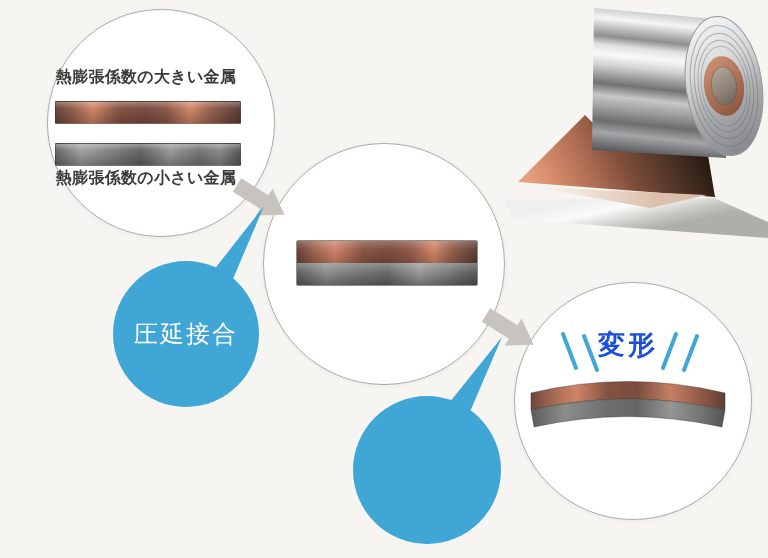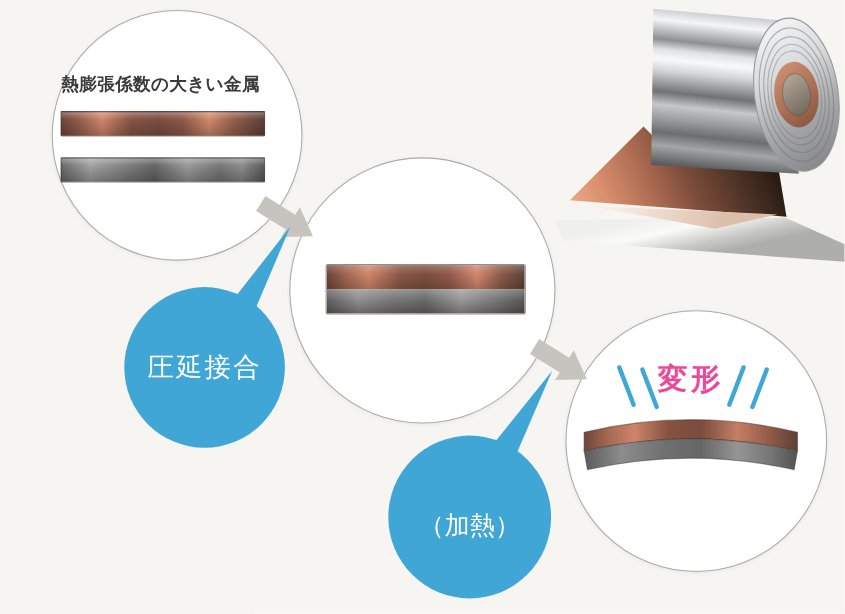"熱膨張係数の小さい金属" div.metal-label { html: none -> <div>熱膨張係数の小さい金属</div> }
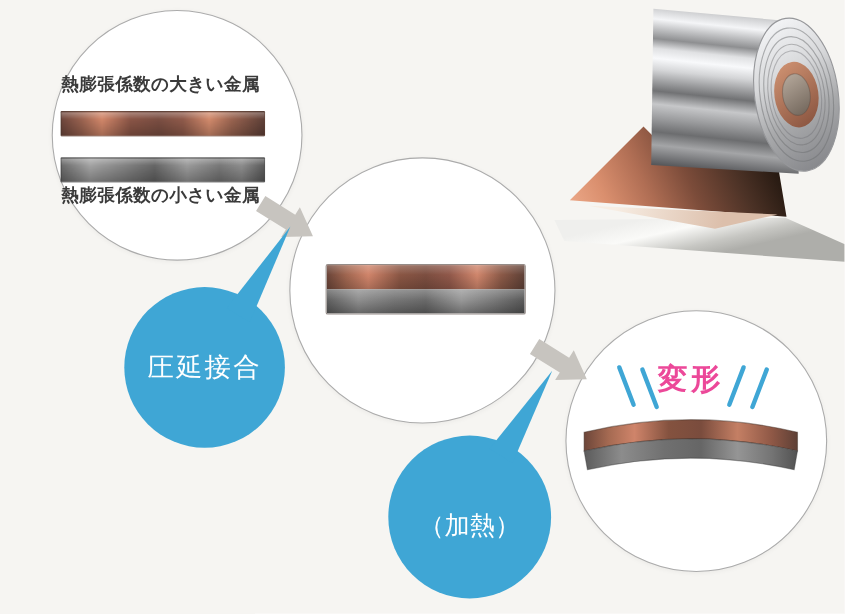"変形" #deform-label { color: #ec4899 -> #1d4ed8 }
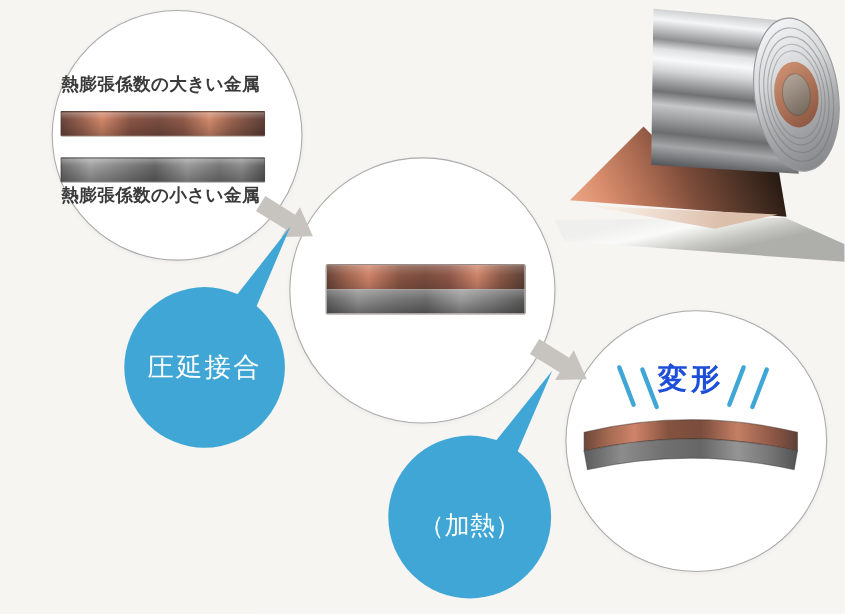"（加熱）" div.line2 { html: <div>（加熱）</div> -> none }
